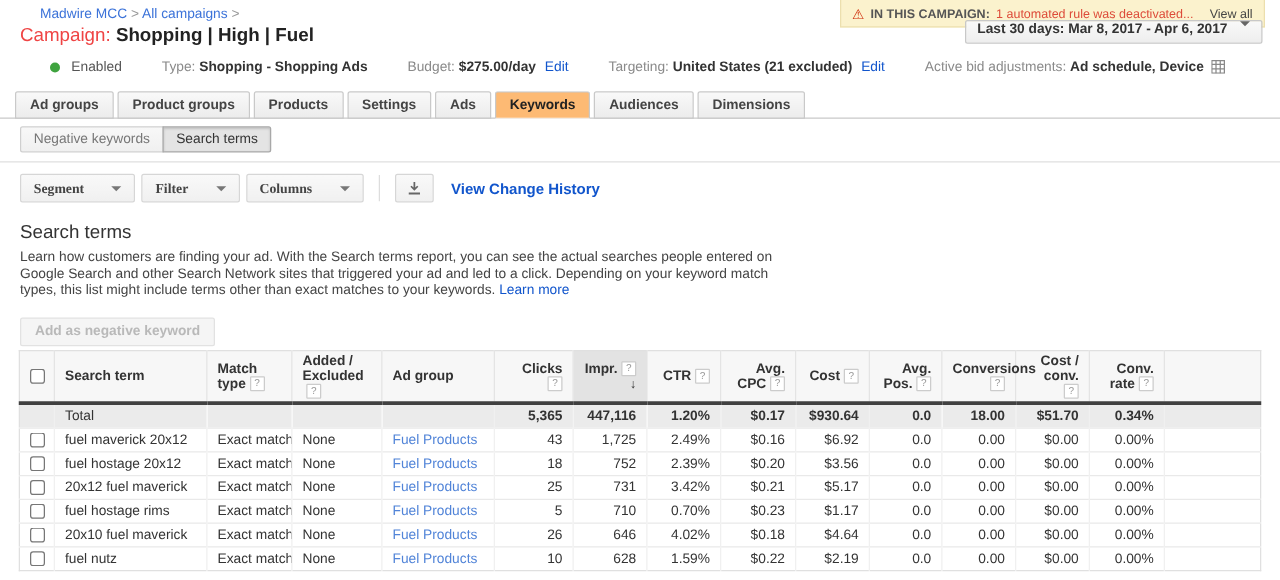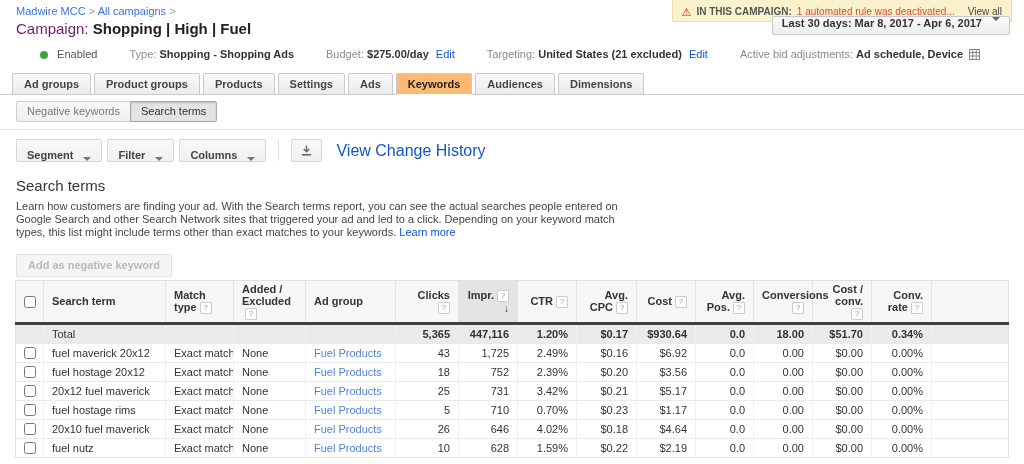"Madwire MCC > All campaigns" .breadcrumb { margin-left: none -> 16px }
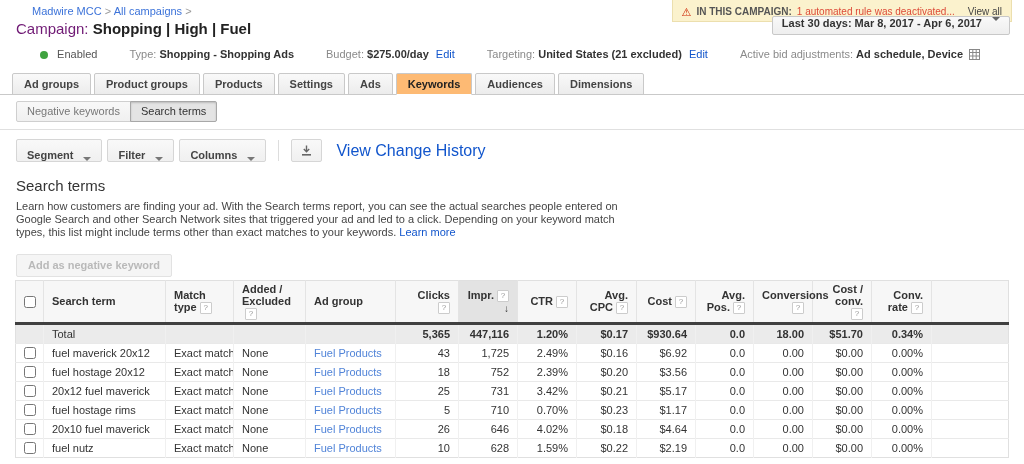"Campaign:" .title-label { color: #701a75 -> #ef4444 }
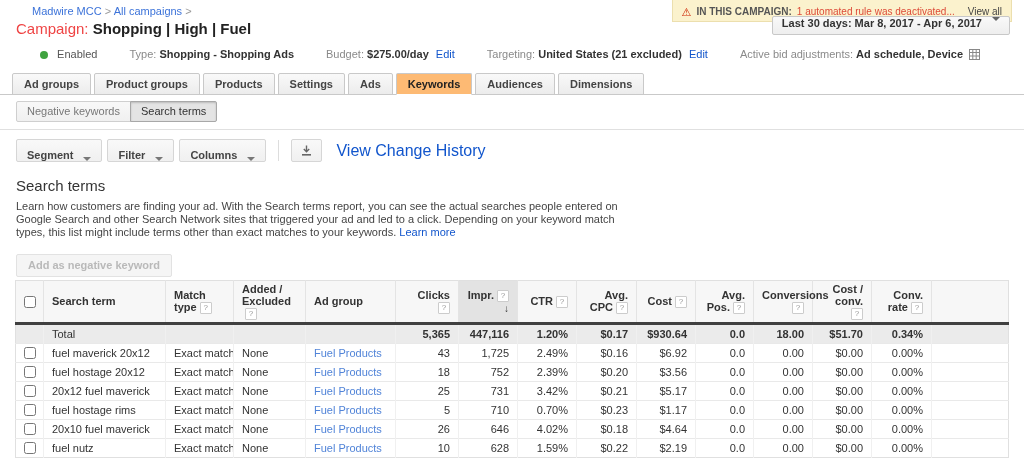"Segment" .tool-btn { align-items: flex-end -> center; font-family: none -> Liberation Serif, serif; gap: 10px -> 22px }
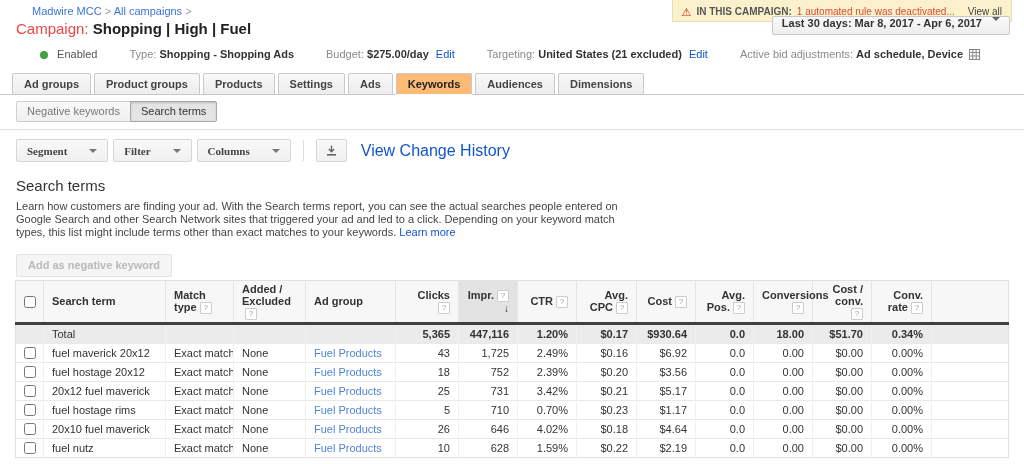"View Change History" .vch-link { font-size: 16px -> 12px; font-weight: none -> bold }
